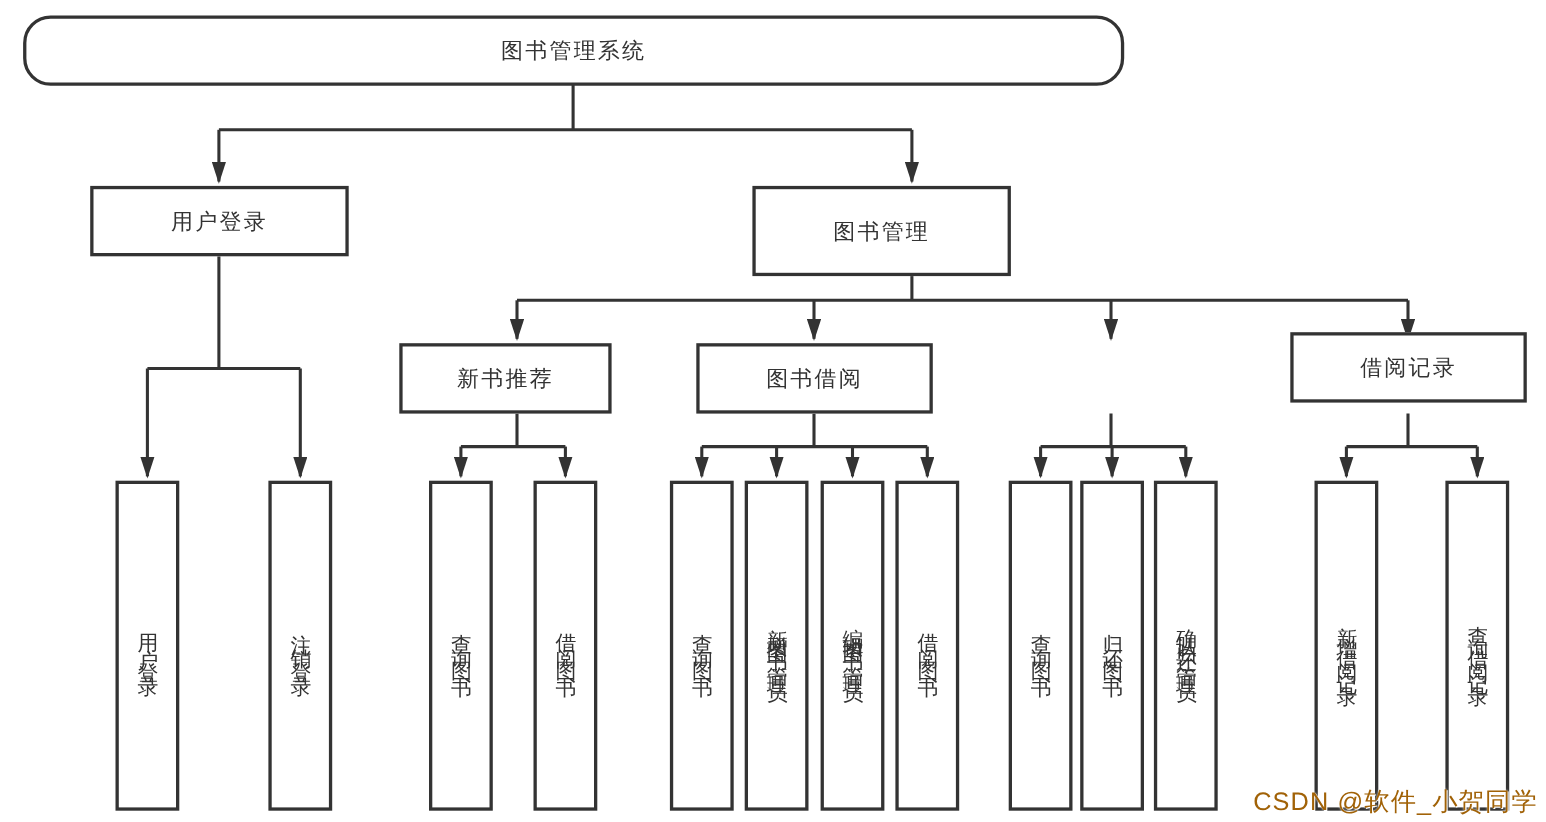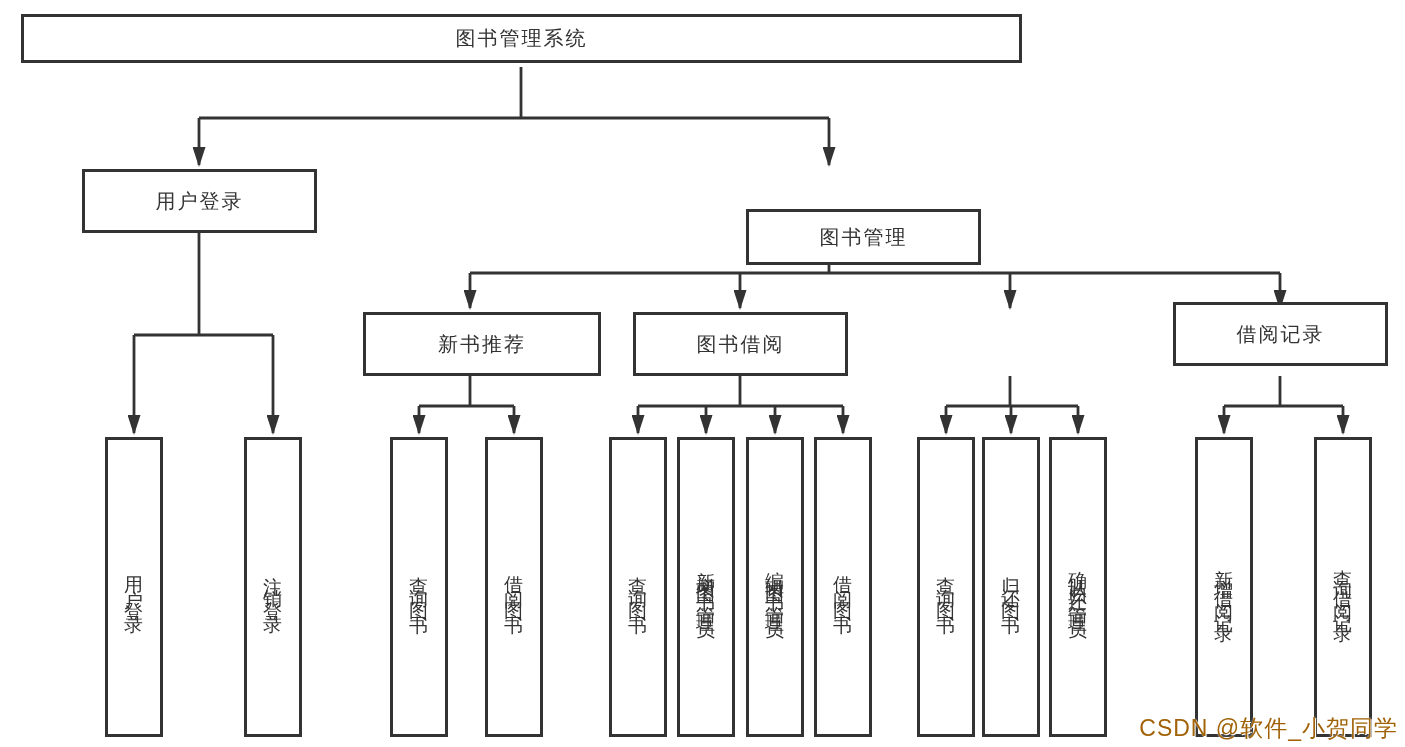"图书管理系统" div.hbox { border-radius: none -> 25px; height: 49px -> 64px }
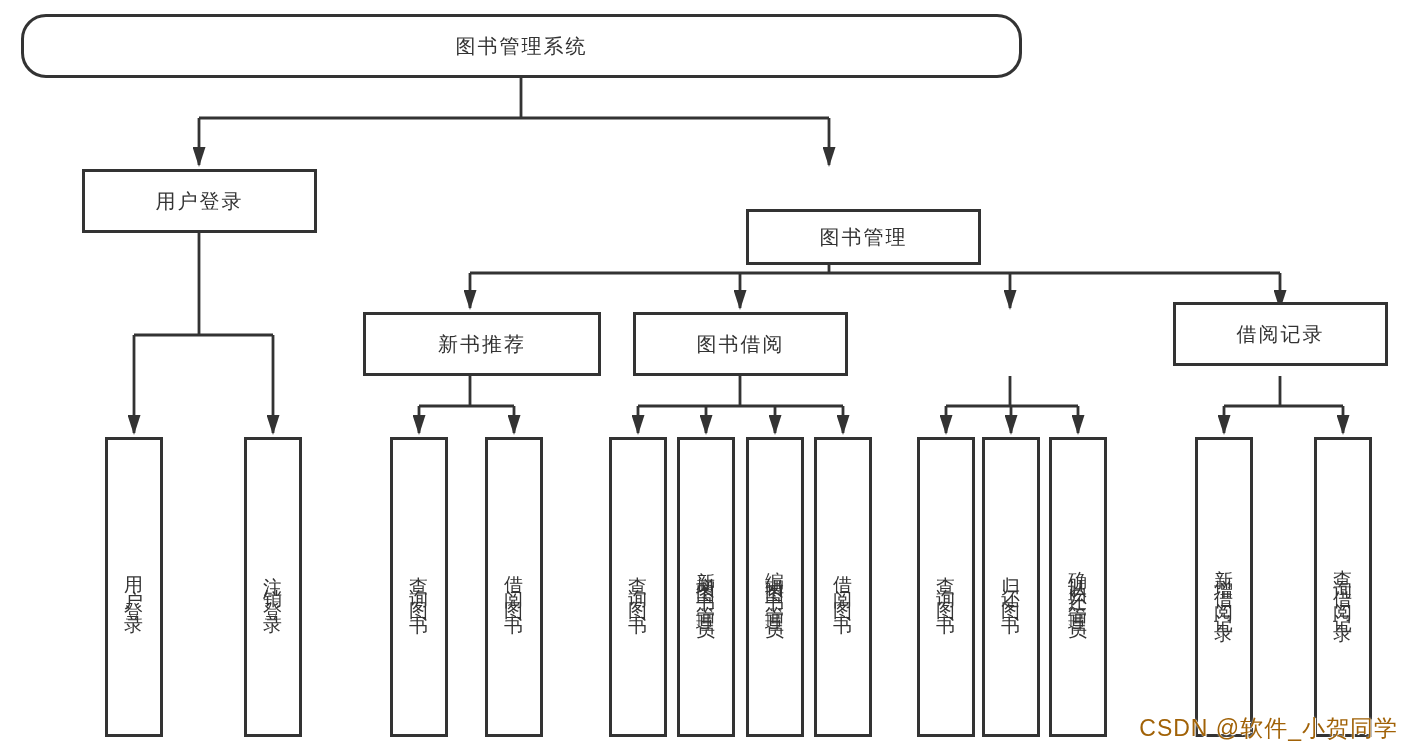"图书管理" div.hbox { height: 56px -> 82px; left: 746px -> 684px; margin-top: 40px -> none }
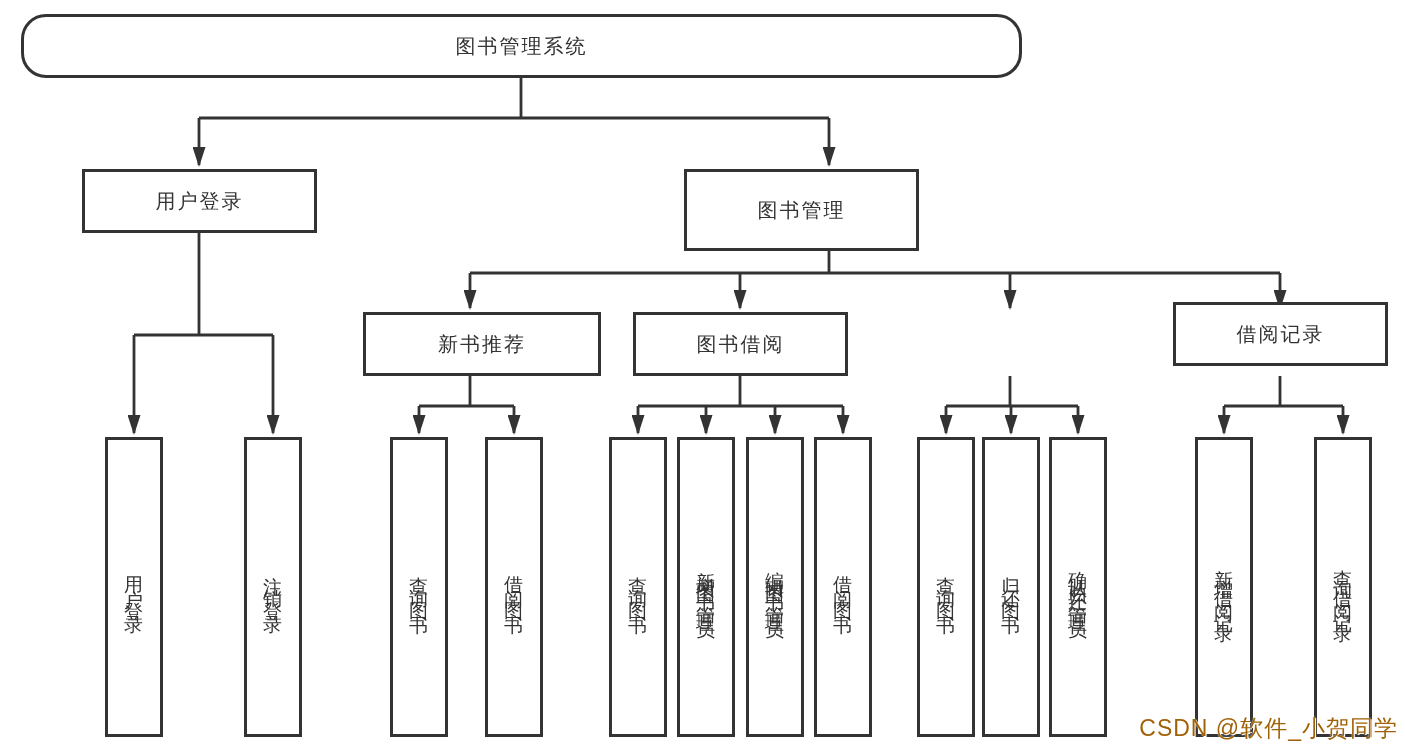"新书推荐" div.hbox { width: 238px -> 193px }
